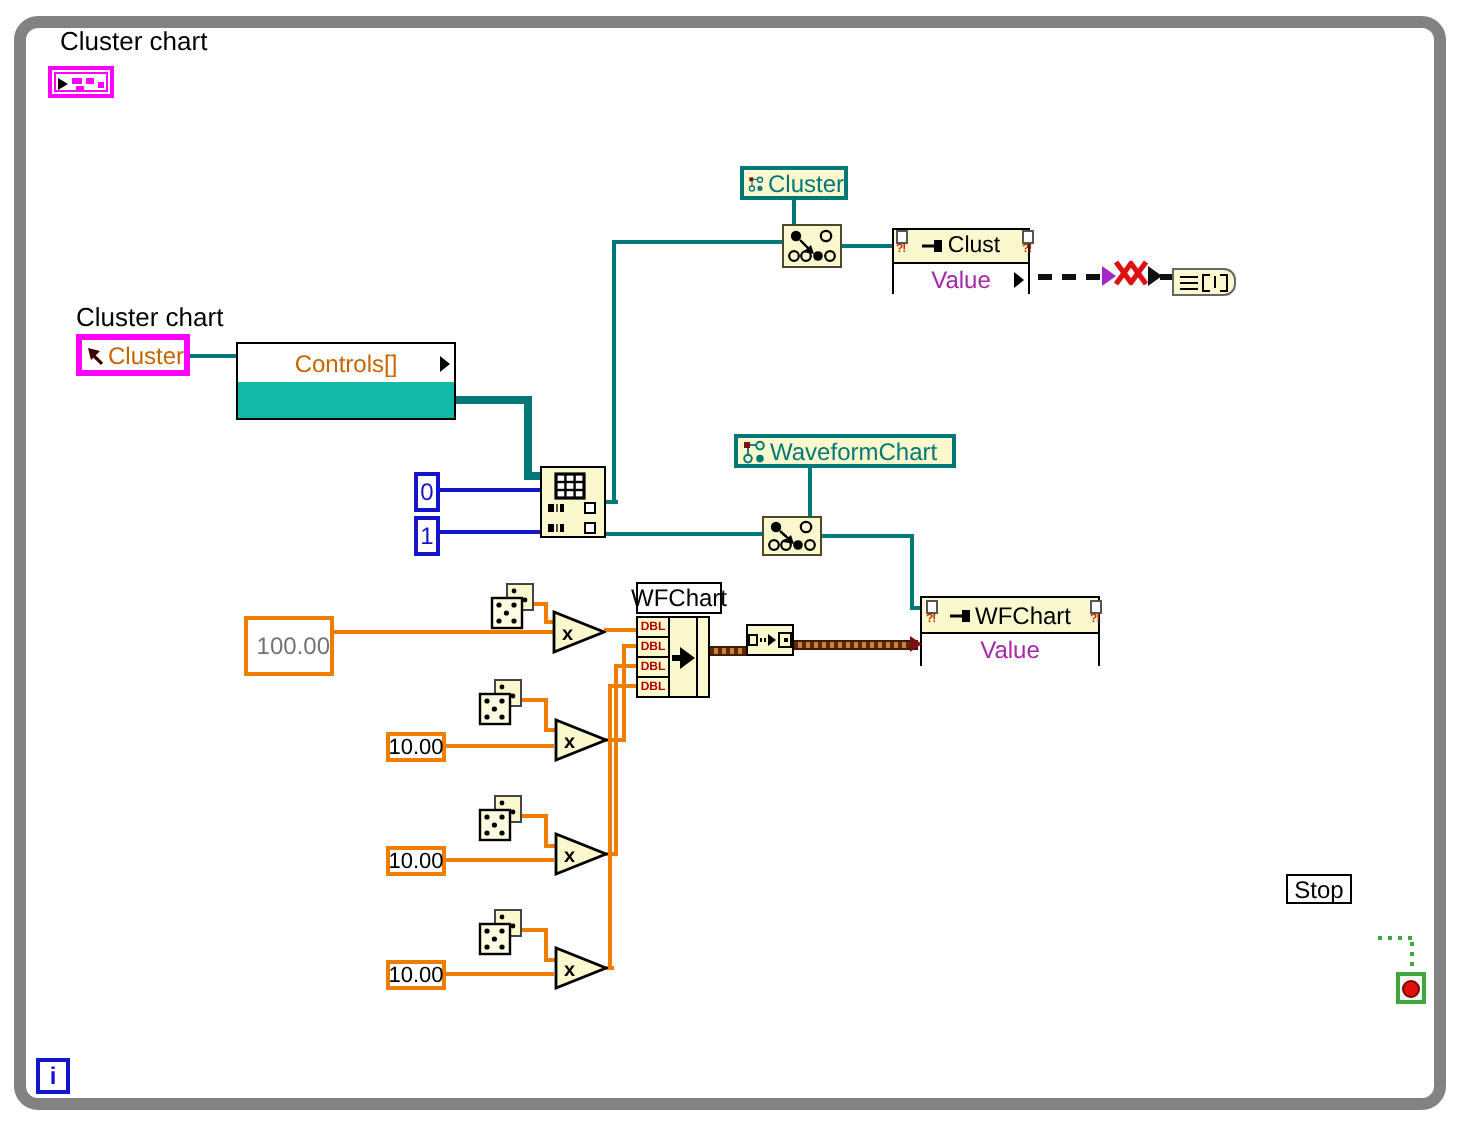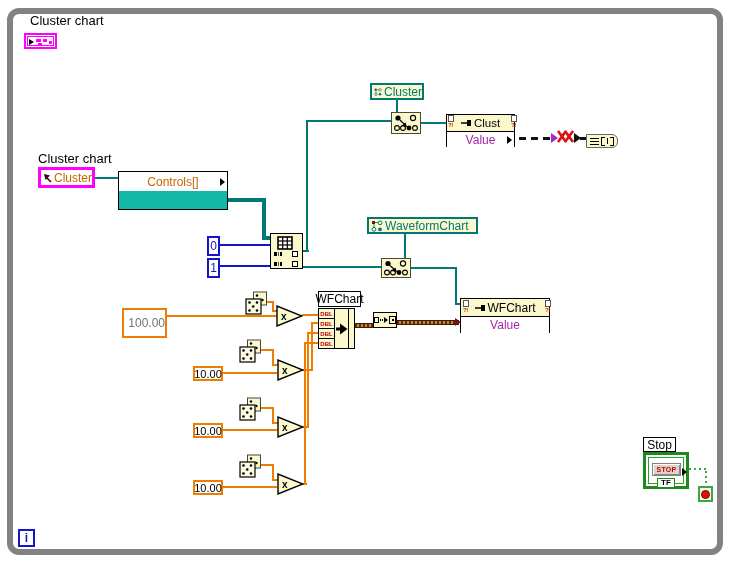"TF" div.abs { html: <div> <div></div> <div> <span>STOP</span> </div> <div> <span>TF</span> </div> <div></div> </div> -> none }
